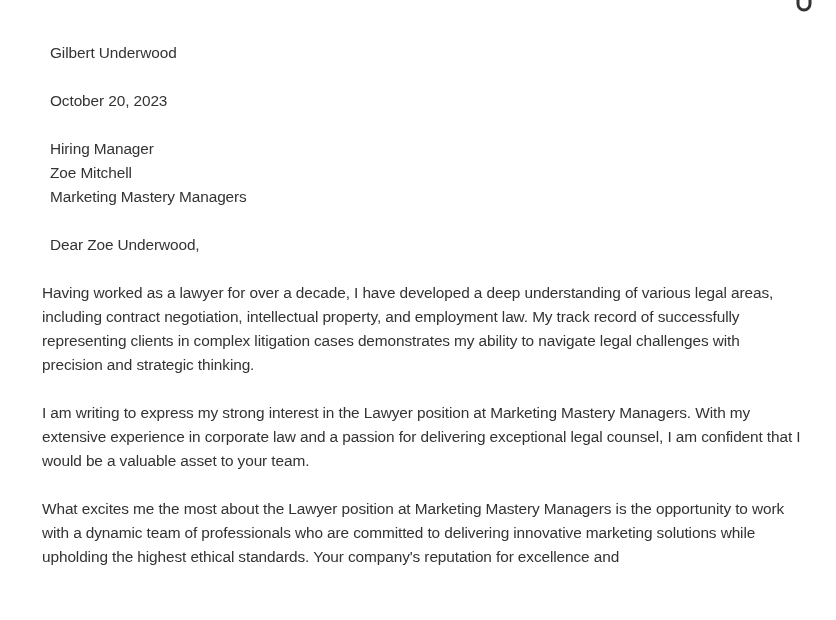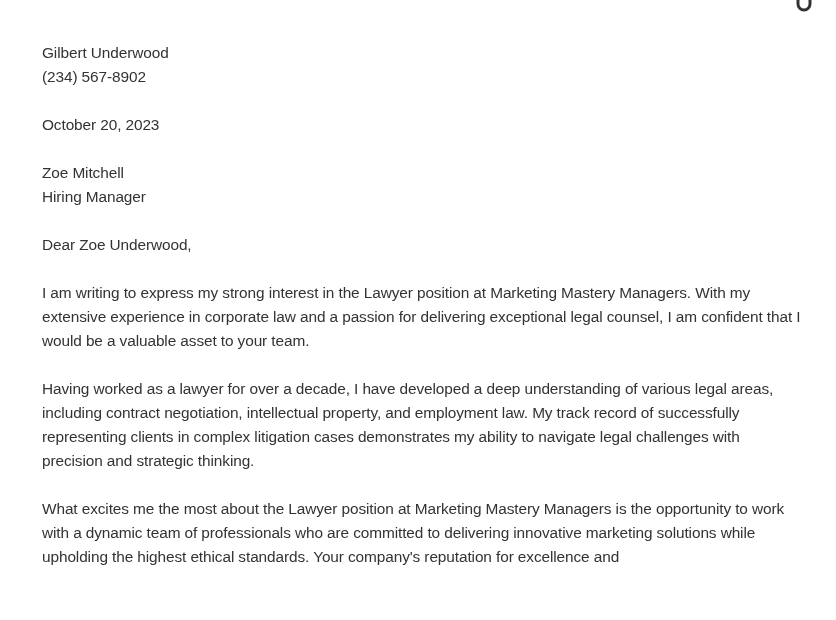"Gilbert Underwood" .block { margin: 0 0 24px 0 -> 0 0 24px 8px }
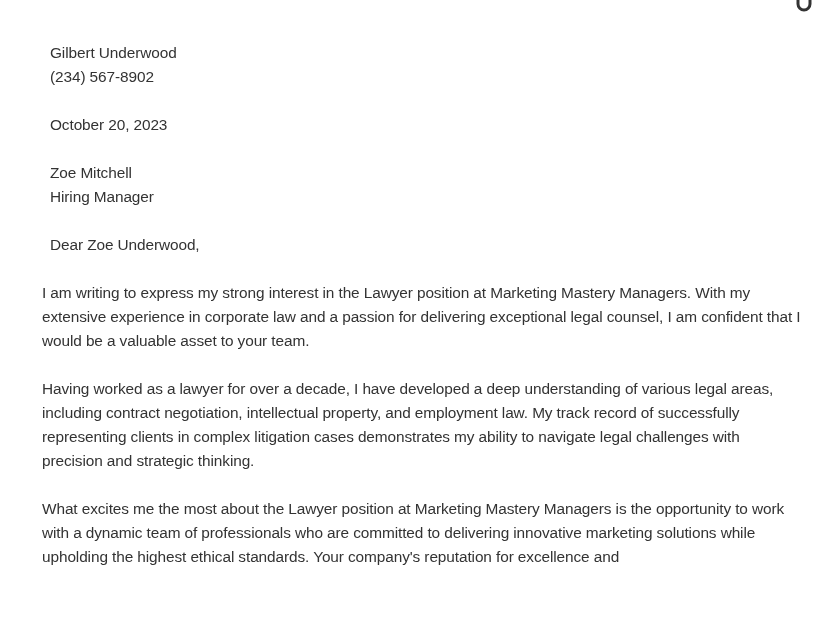"(234) 567-8902" span.line { html: <span>(234) 567-8902</span> -> none }
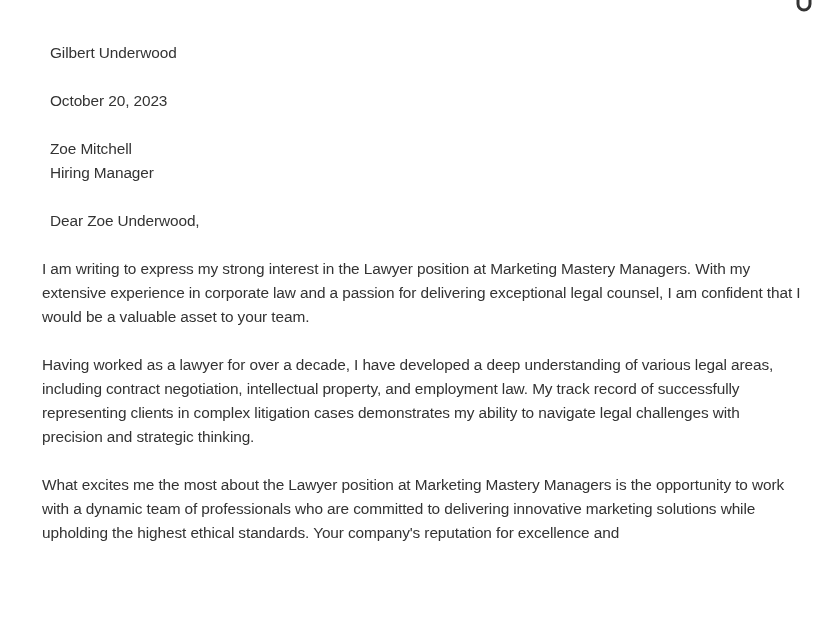"Zoe Mitchell" span.line { order: before "Hiring Manager" -> after "Hiring Manager" }
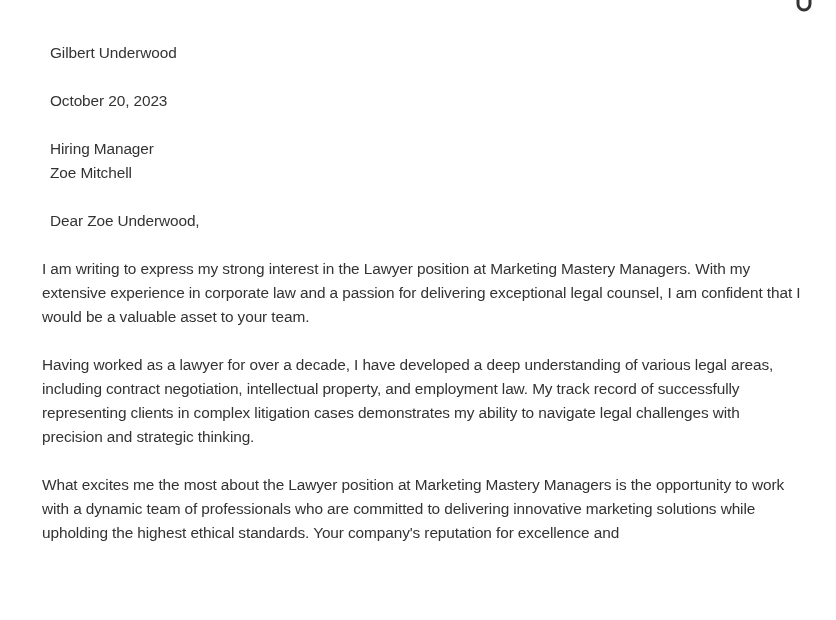"Marketing Mastery Managers" span.line { html: none -> <span>Marketing Mastery Managers</span> }
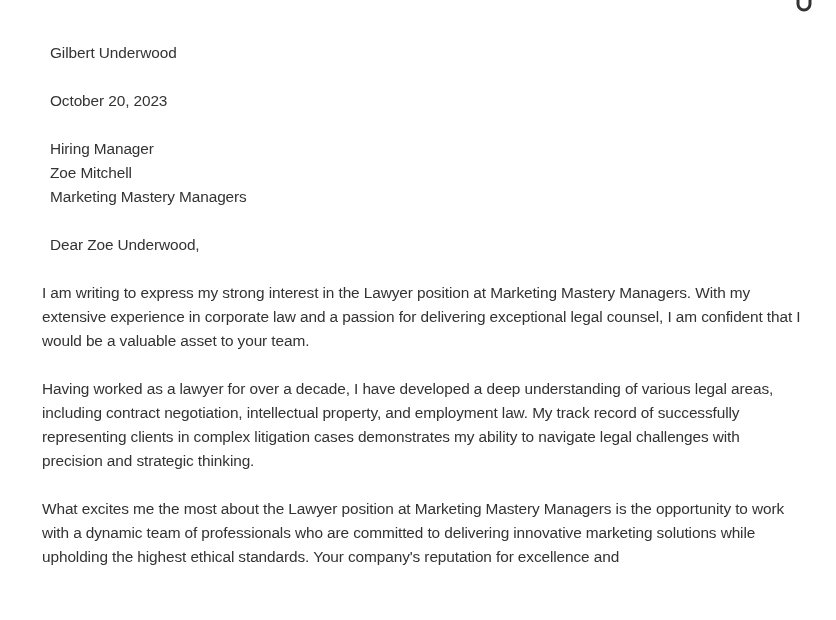"I am writing to express" p.para { order: before "Having worked as a lawyer" -> after "Having worked as a lawyer" }
